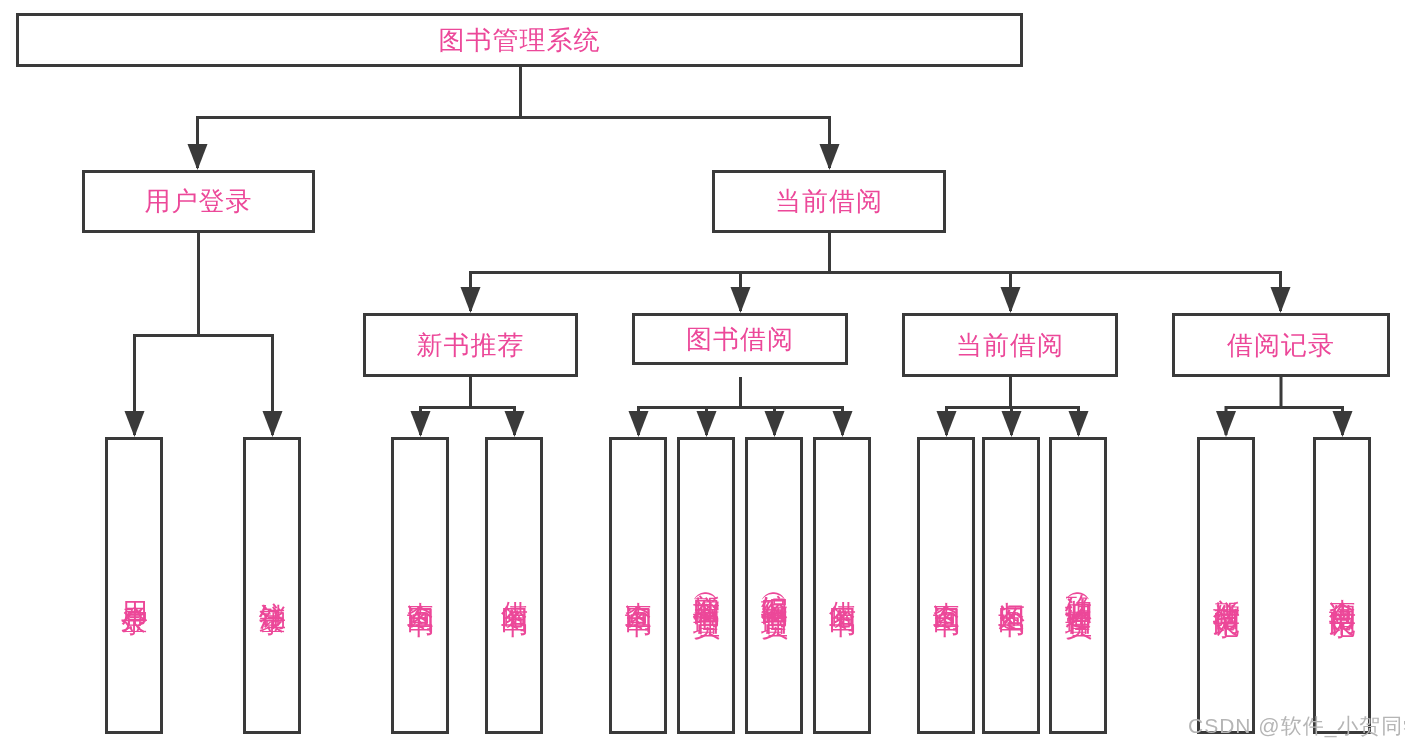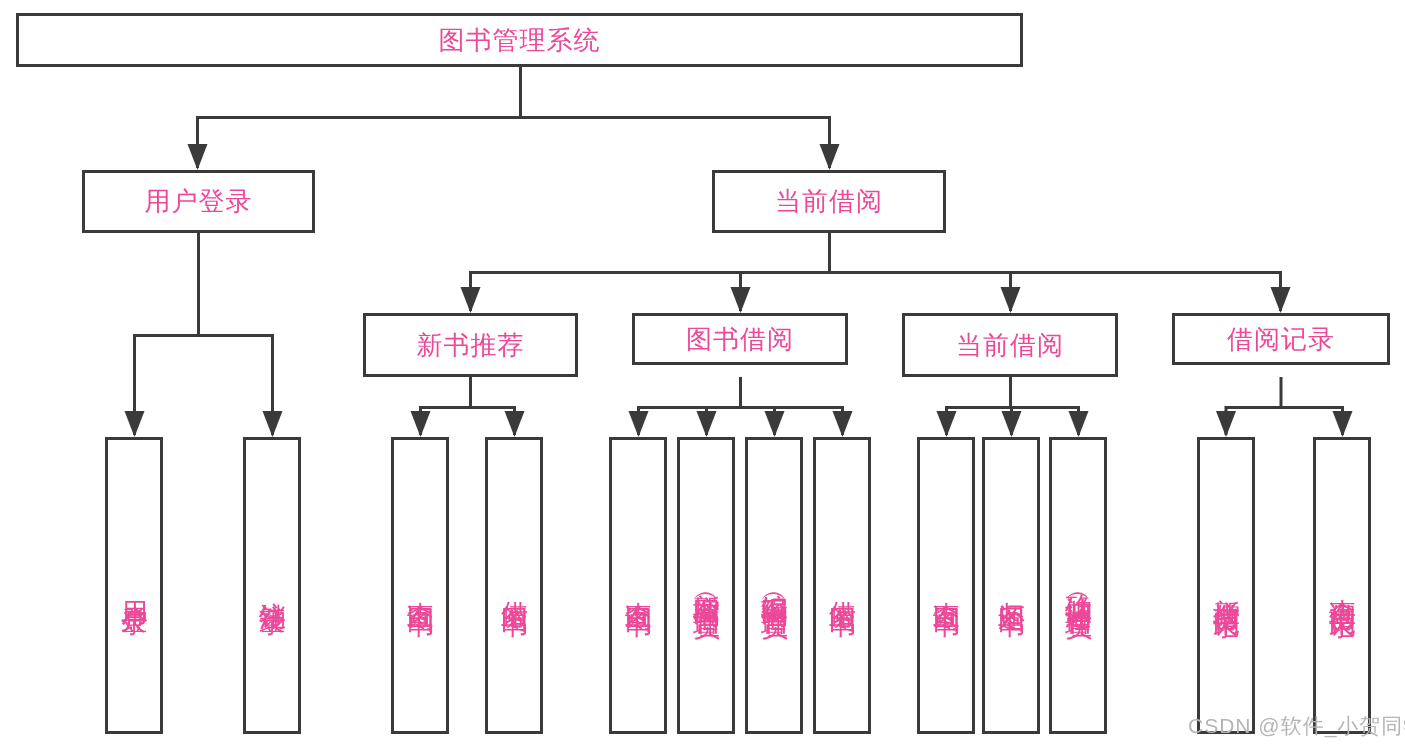"借阅记录" #n-records { height: 52px -> 64px }
